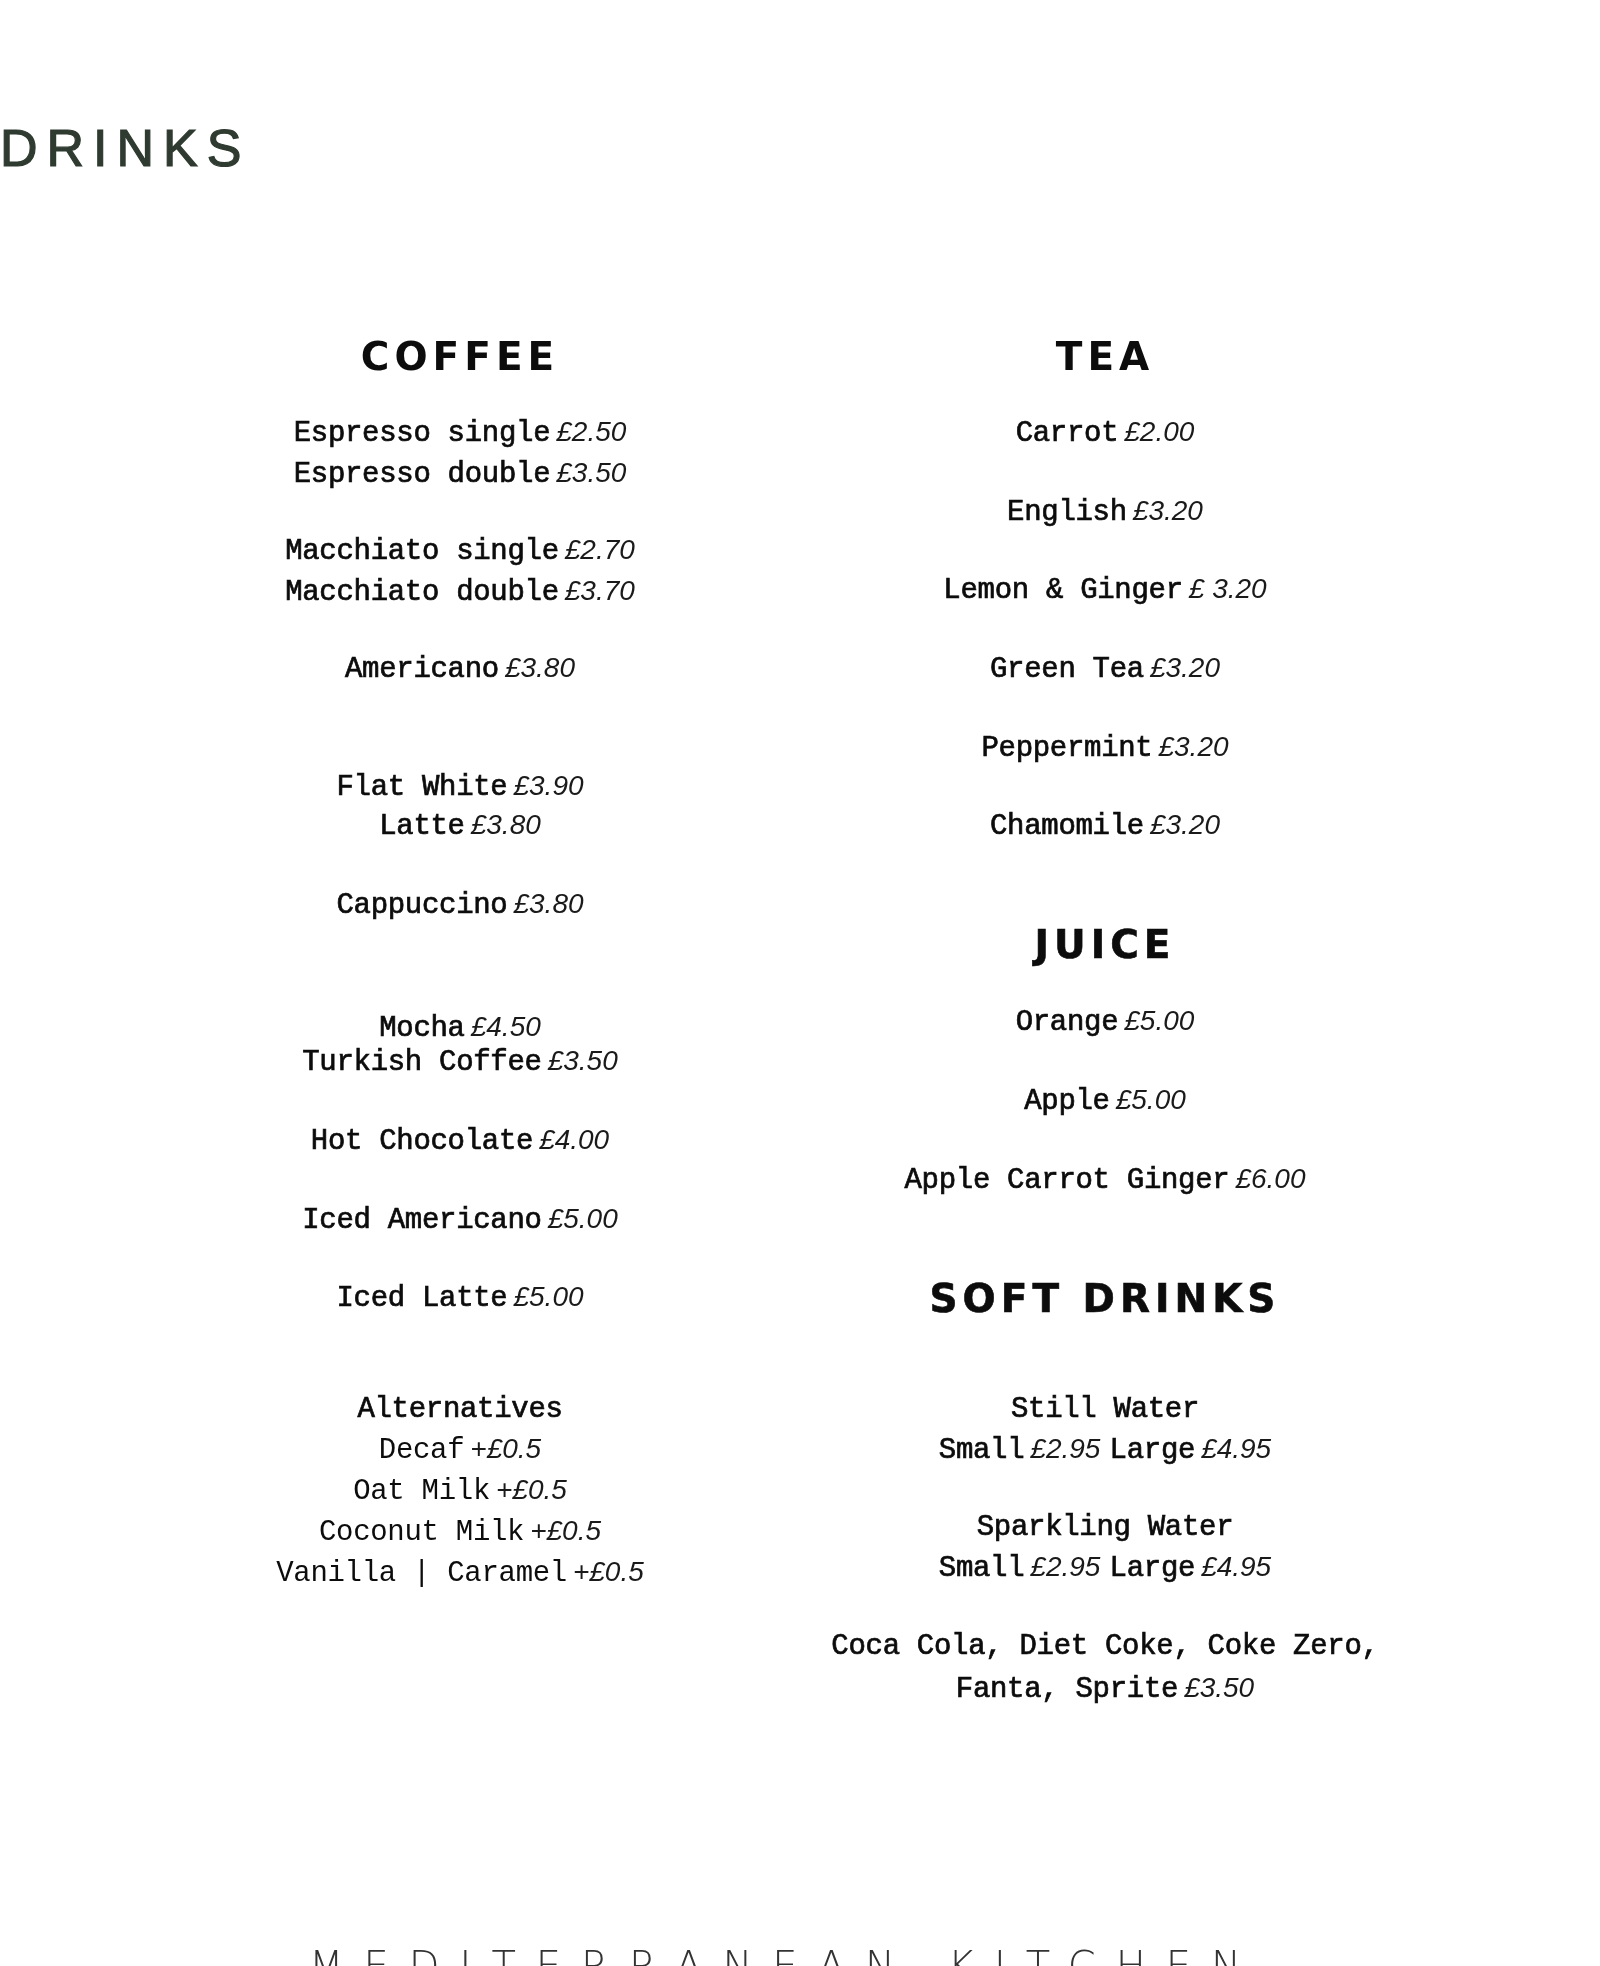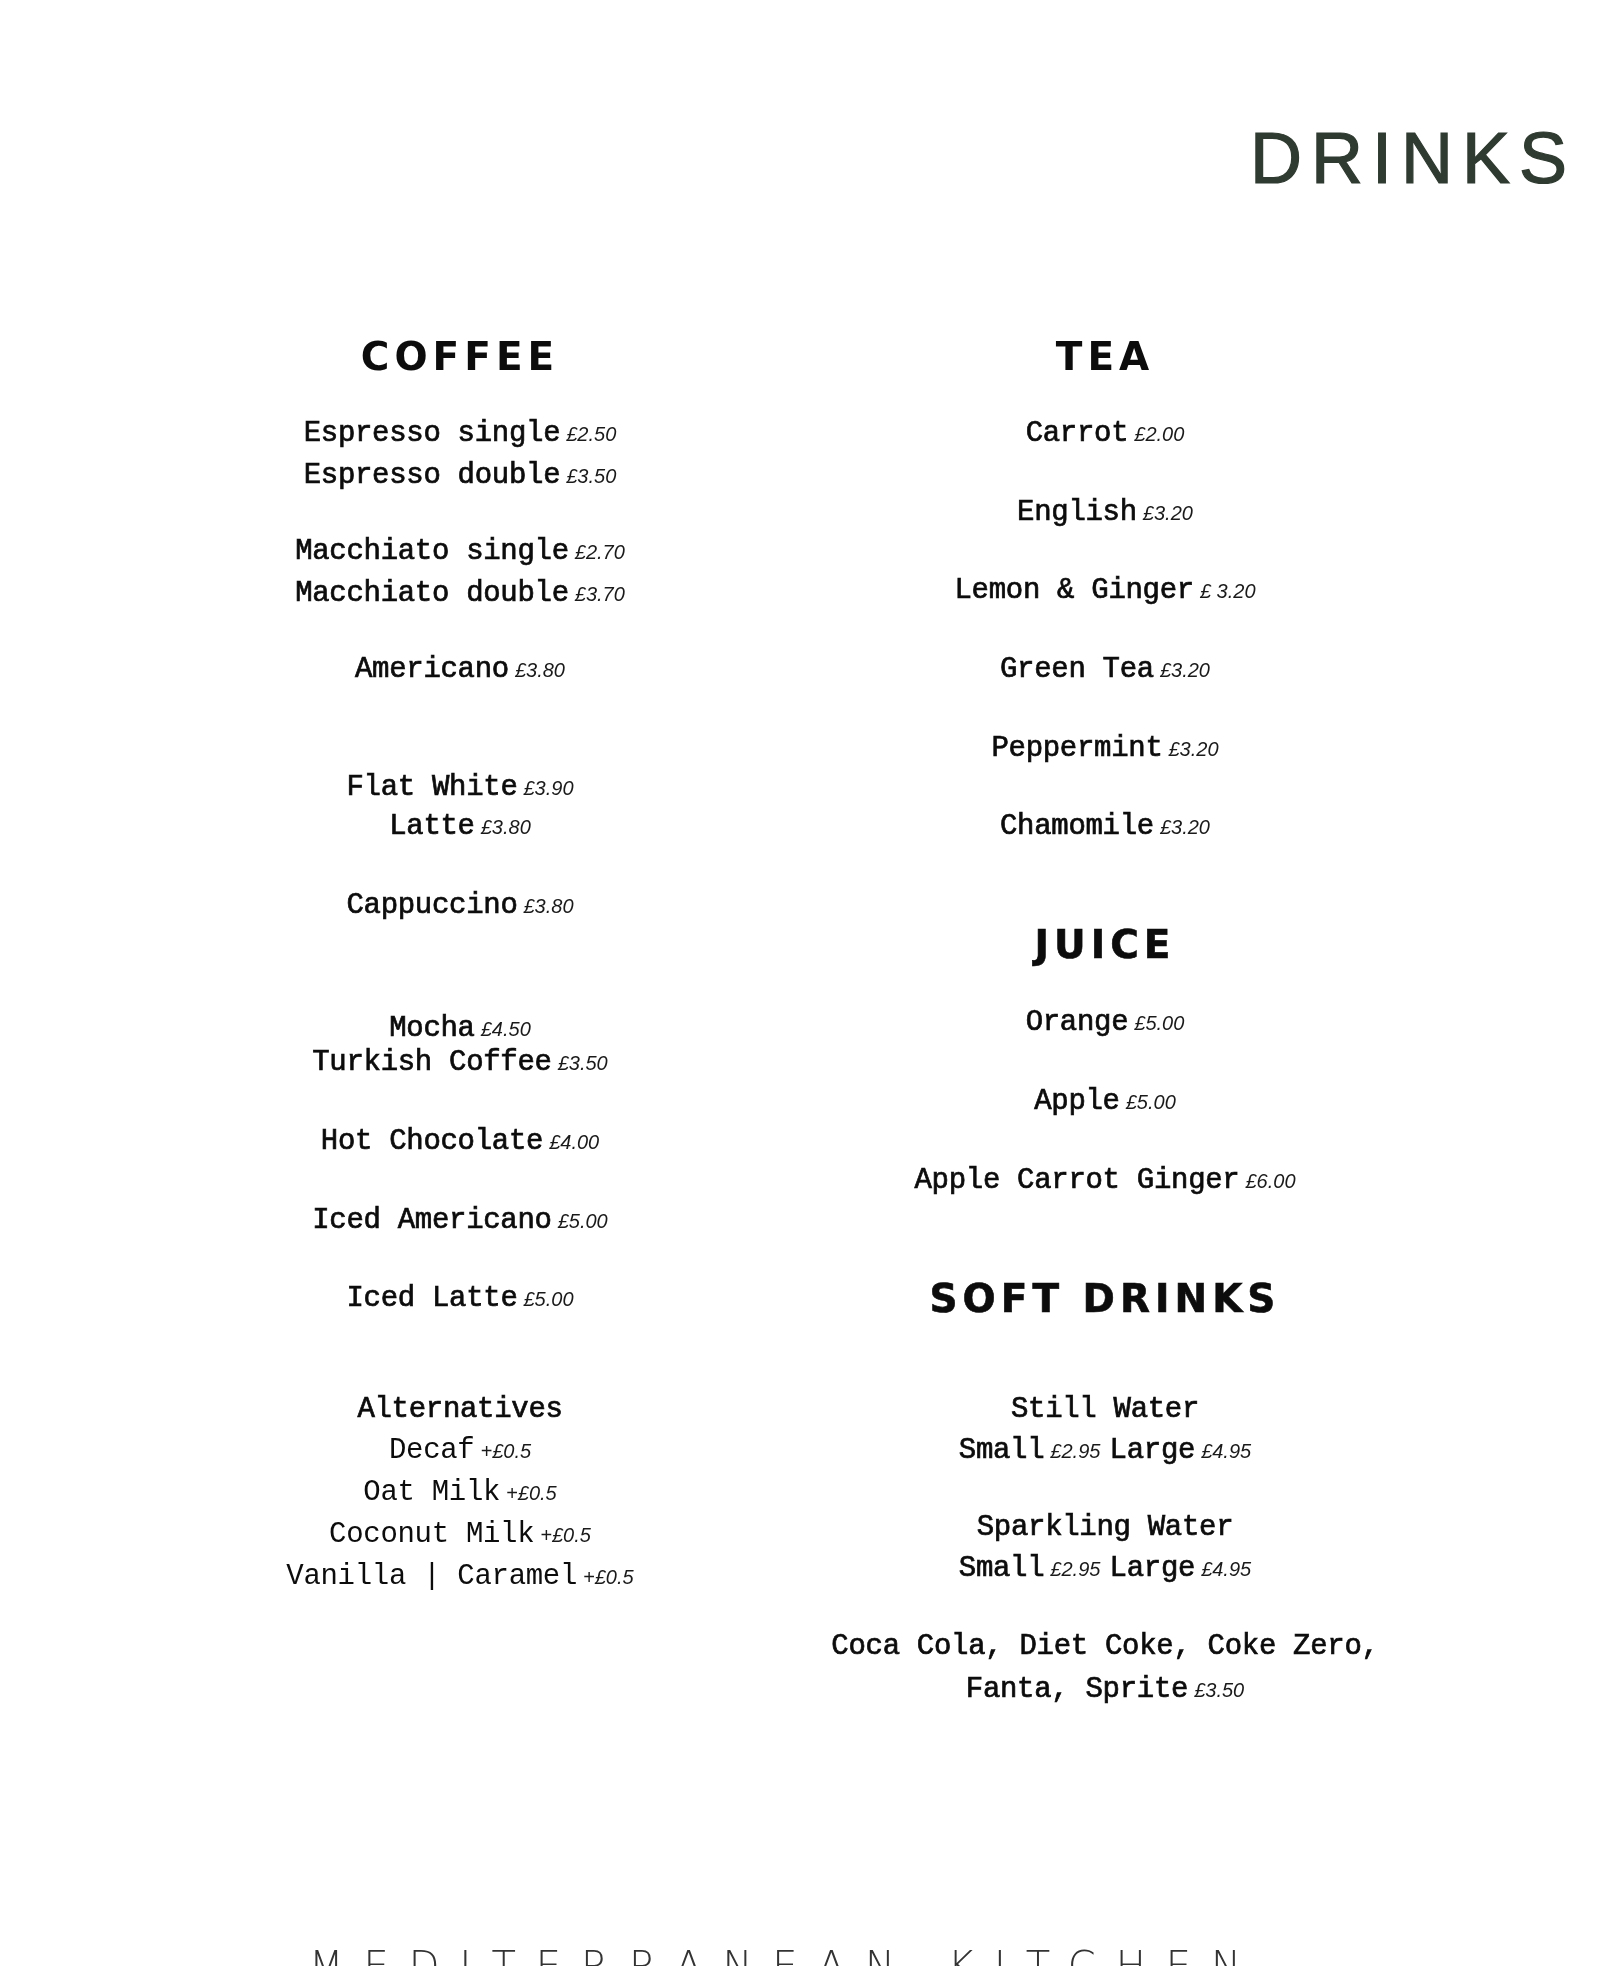"DRINKS" .page-title { font-size: 72px -> 52px; left: 16px -> 0; text-align: right -> left }
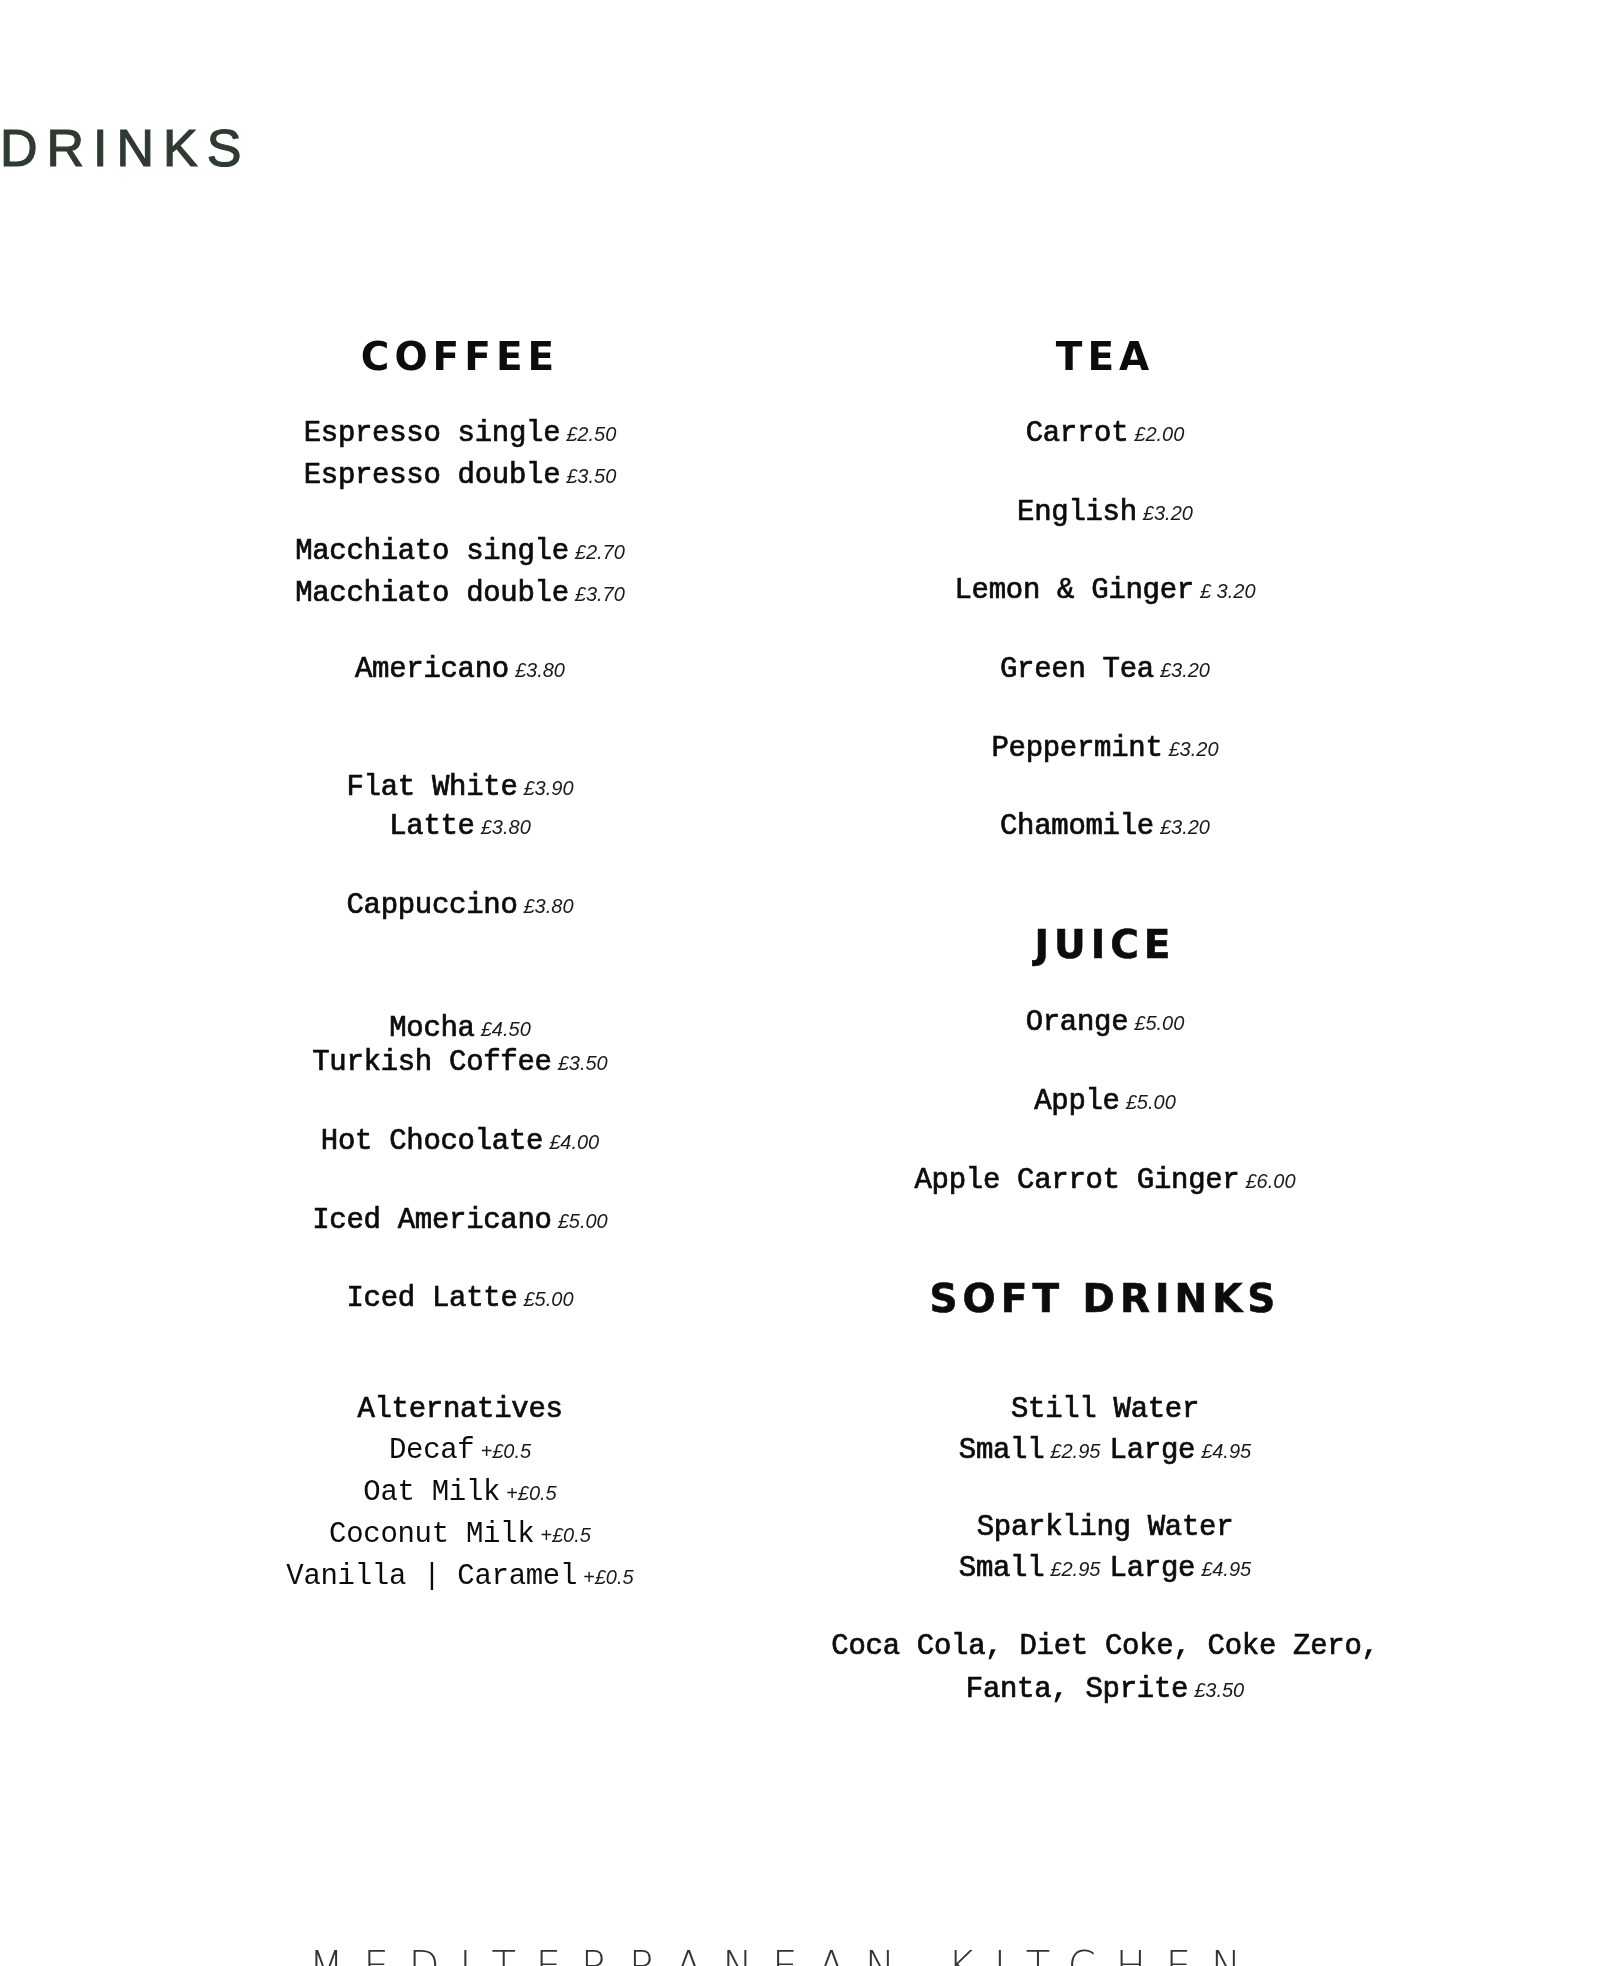"£2.50" .price { font-size: 20px -> 28px }
